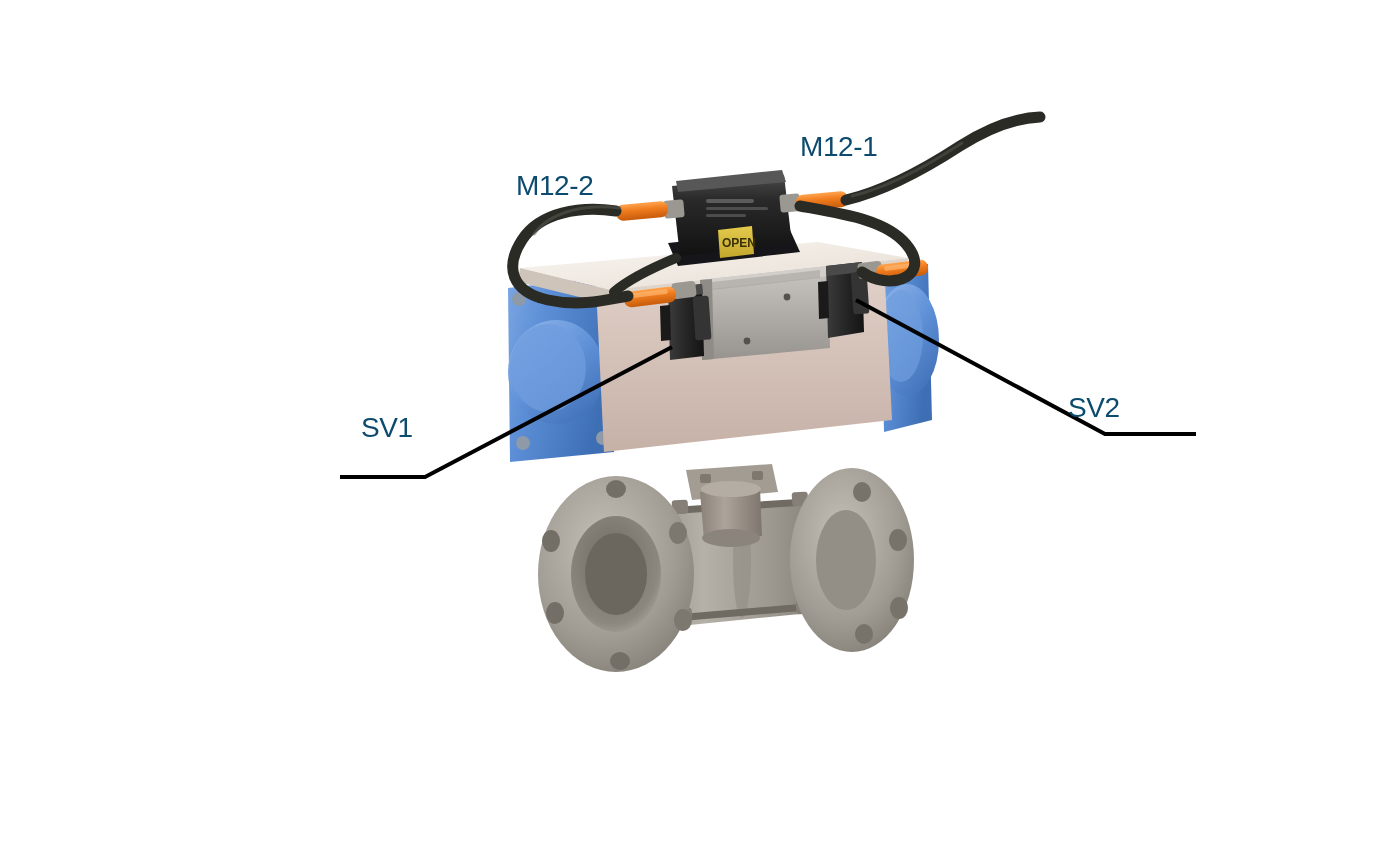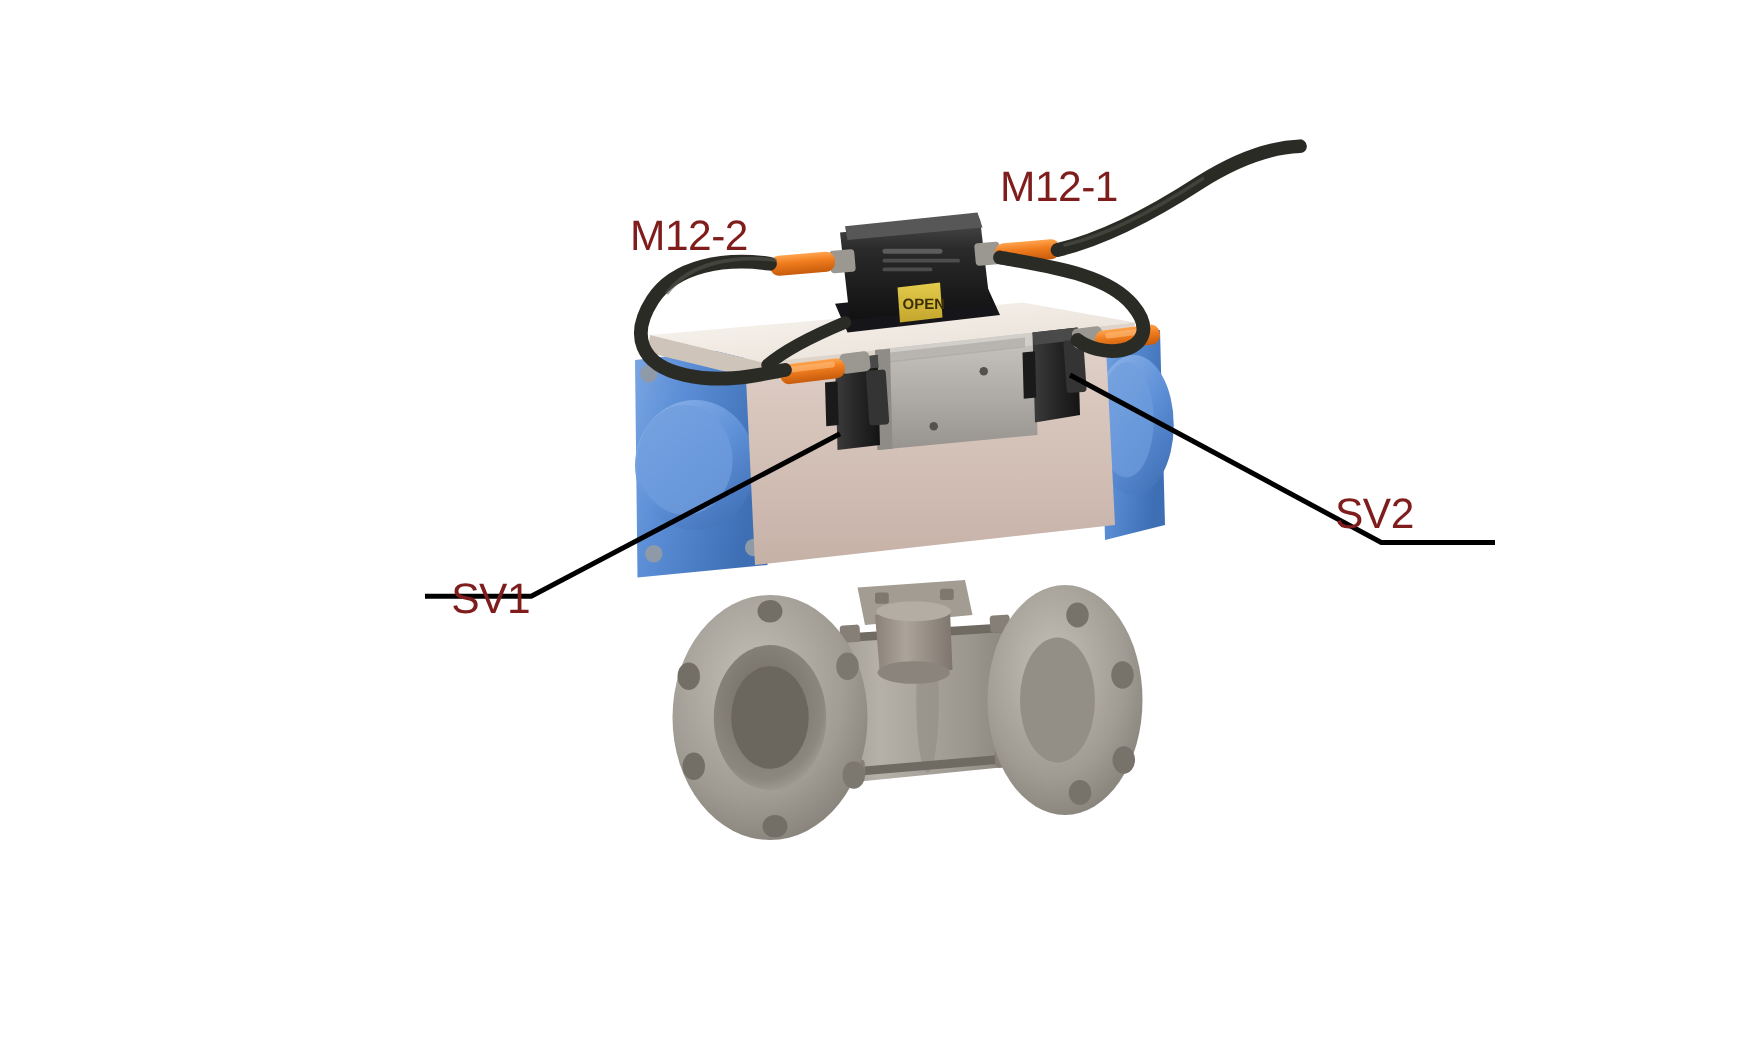"M12-1" .callout-text { color: #7f1d1d -> #0c4a6e; font-size: 34px -> 28px }
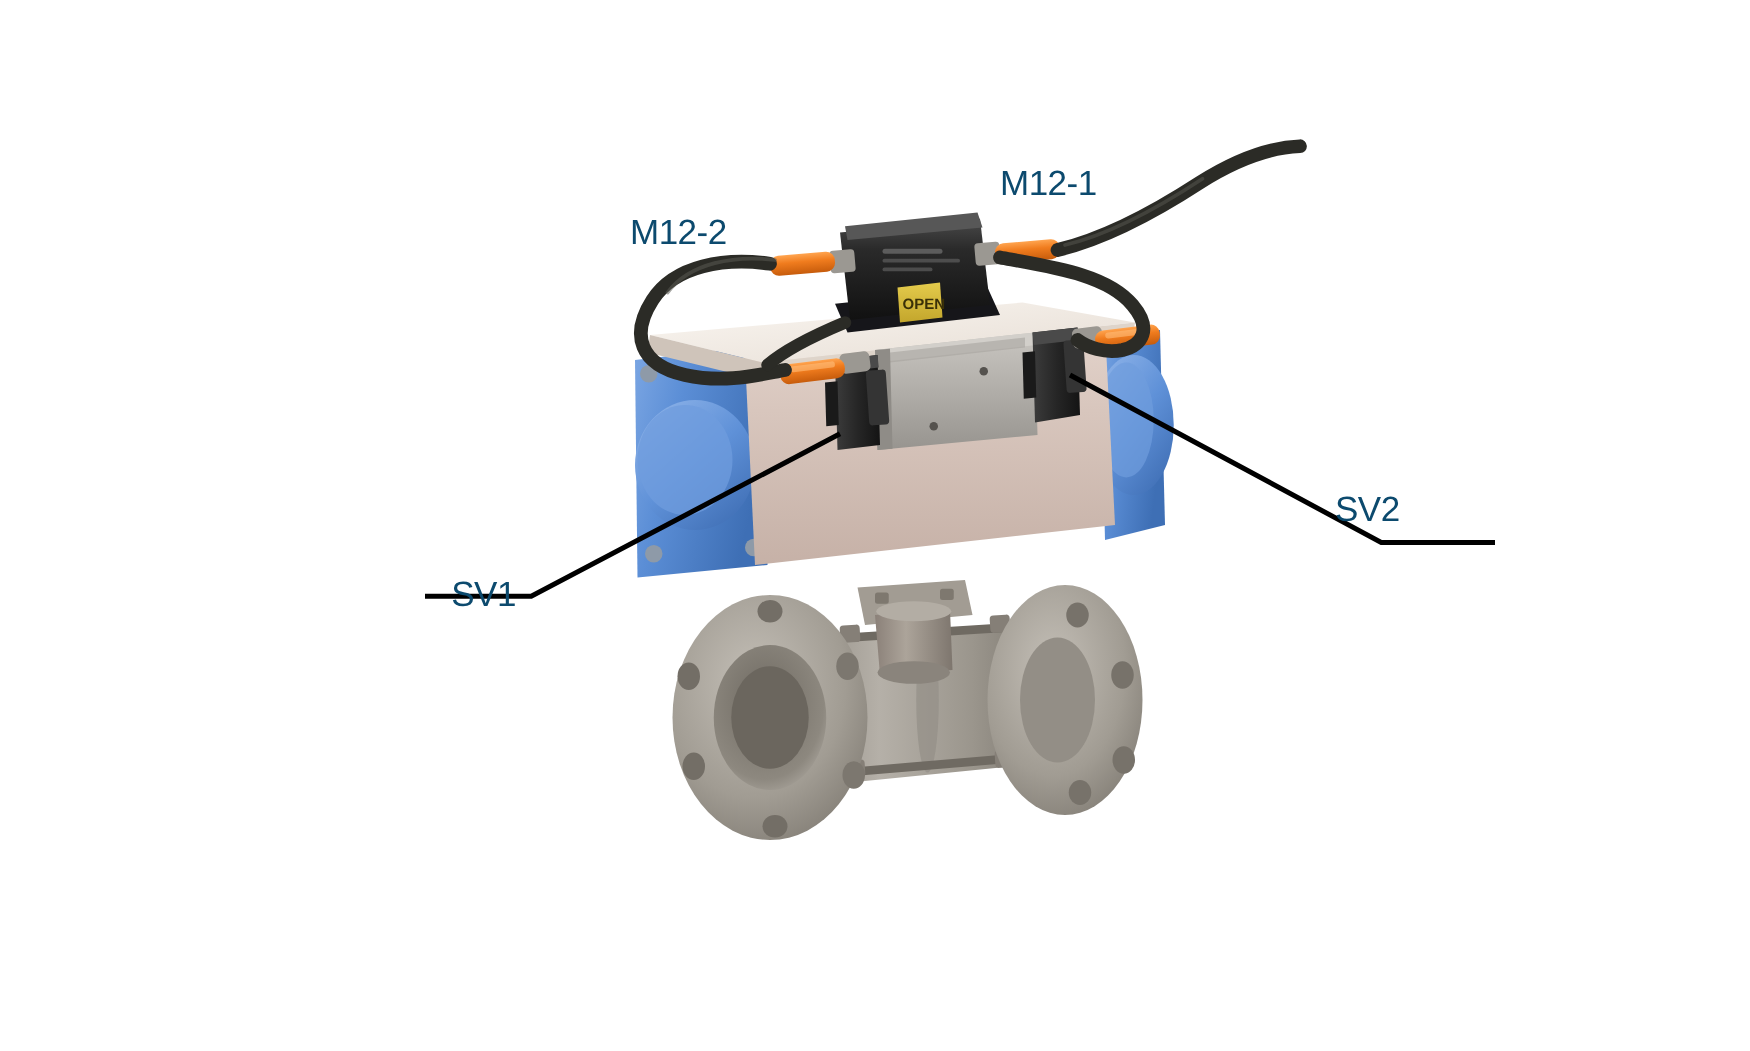"M12-2" #label-m12-2 { left: 504px -> 516px }
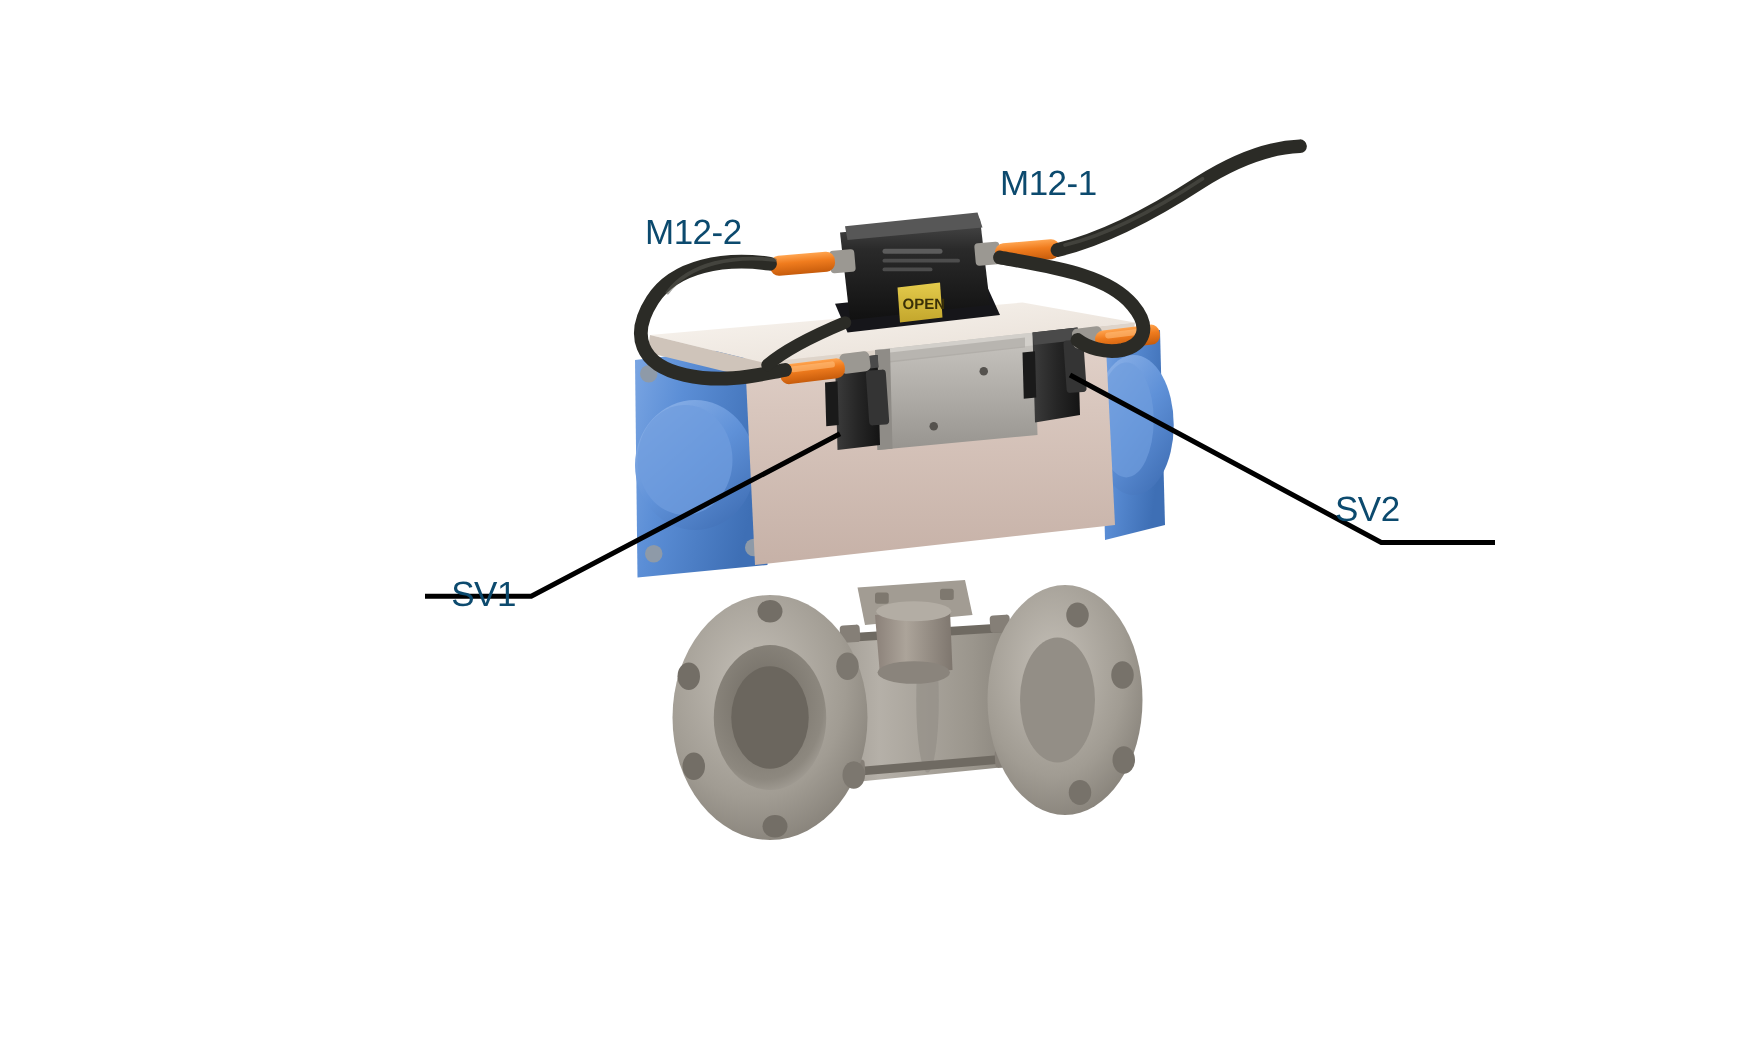"SV1" #label-sv1 { top: 462px -> 414px }
